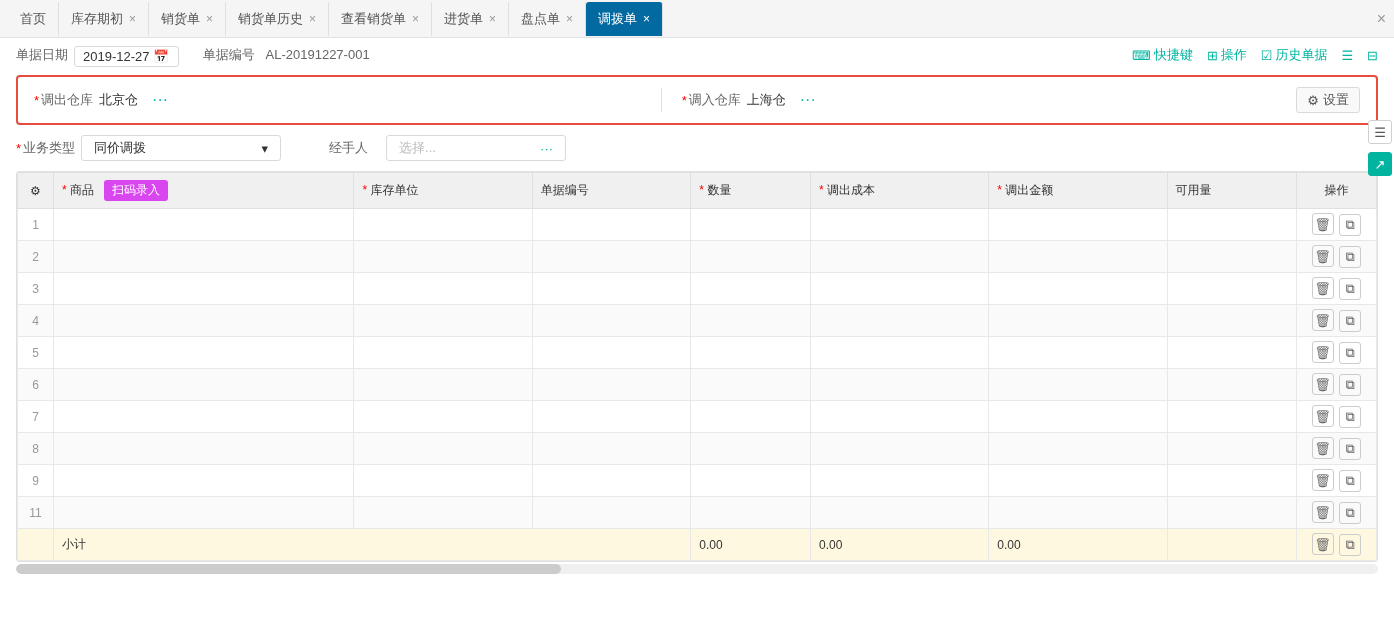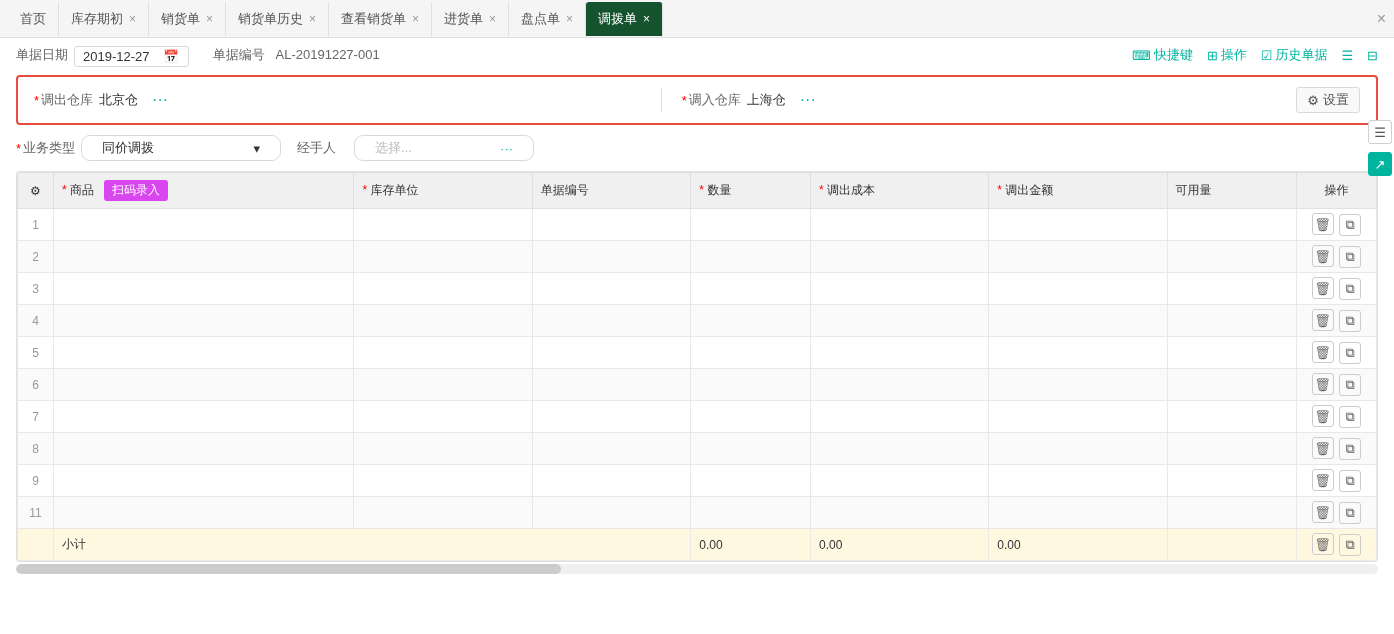"调拨单" div.tab { background: #14532d -> #0369a1 }
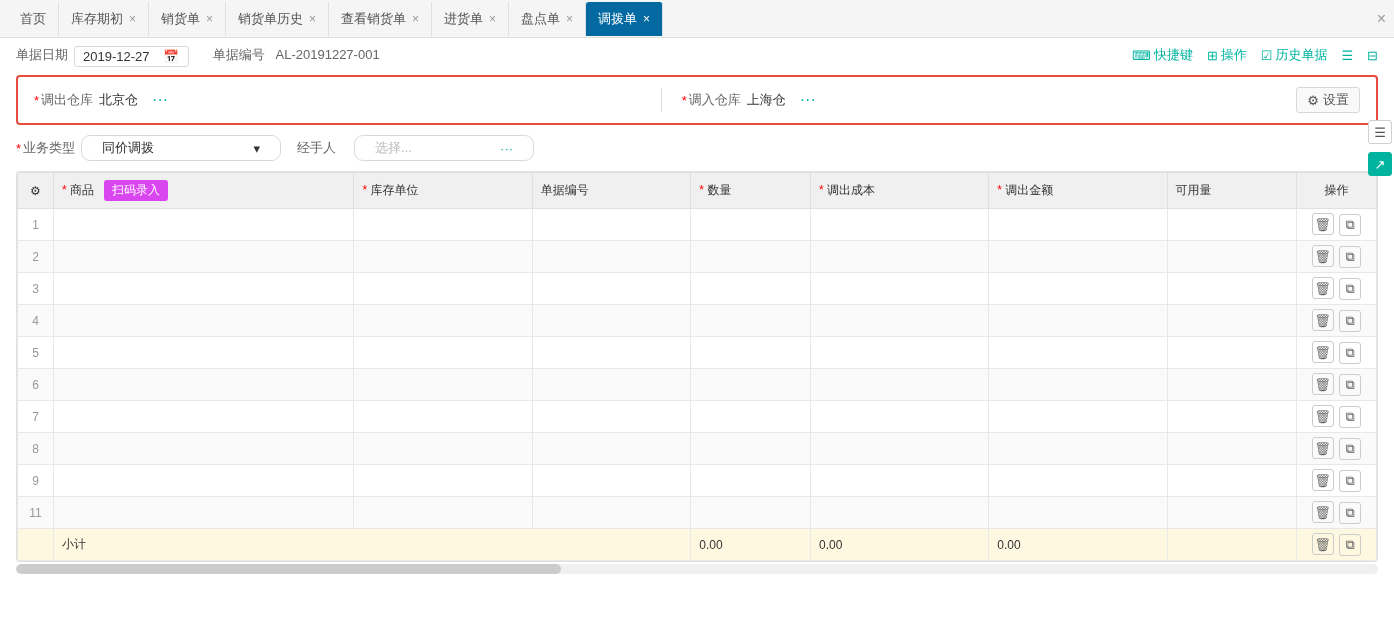"2019-12-27" .date-input { gap: 14px -> 4px }
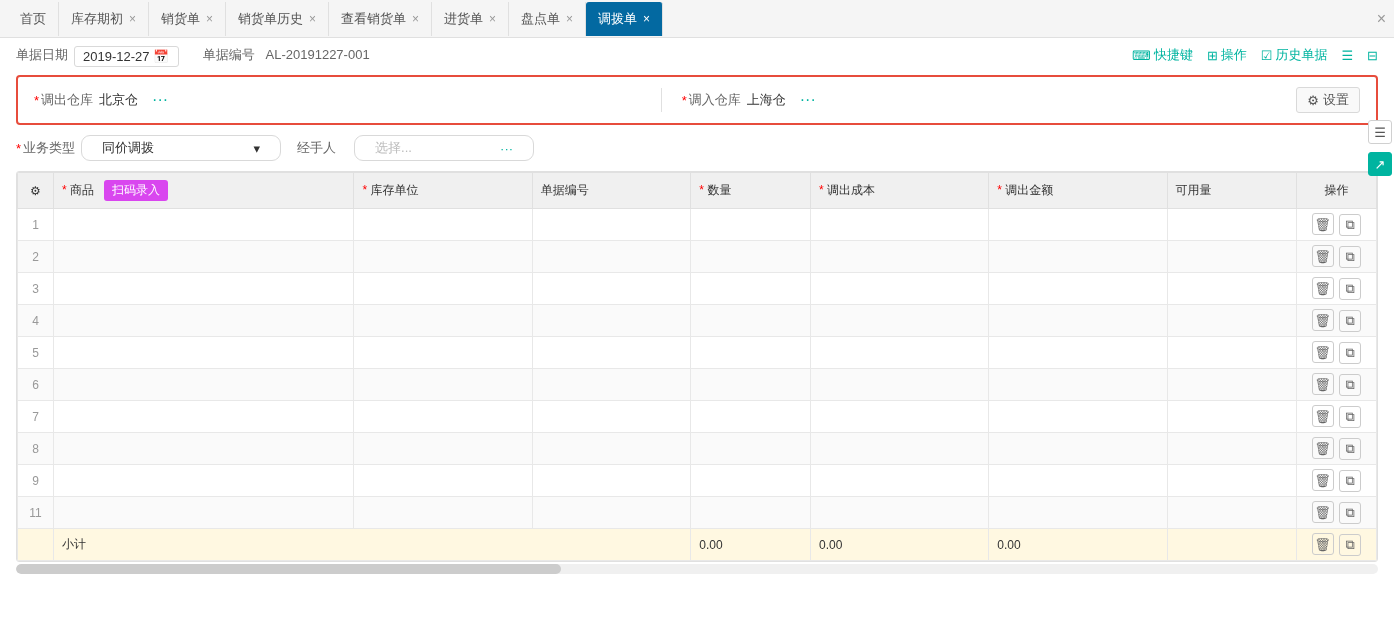"同价调拨" .select-field { border-radius: 9px -> 3px; padding: 3px 20px -> 3px 12px }
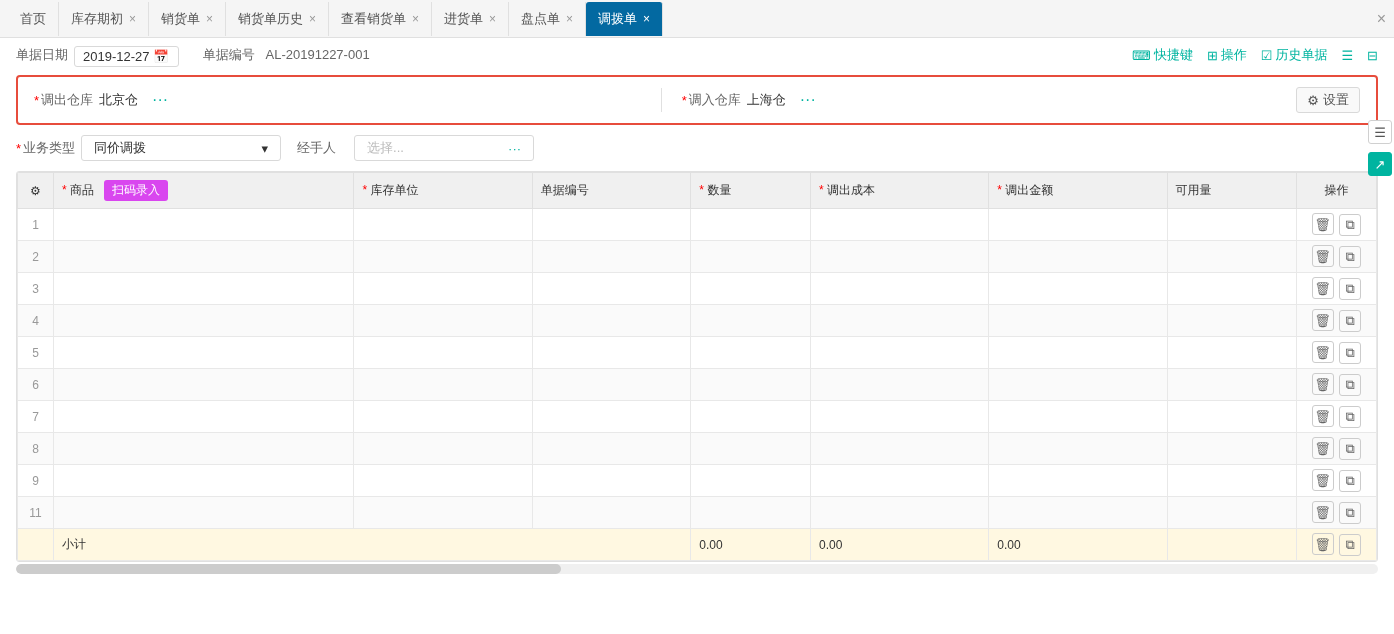"经手人" span.form-label { margin-left: none -> 32px }
